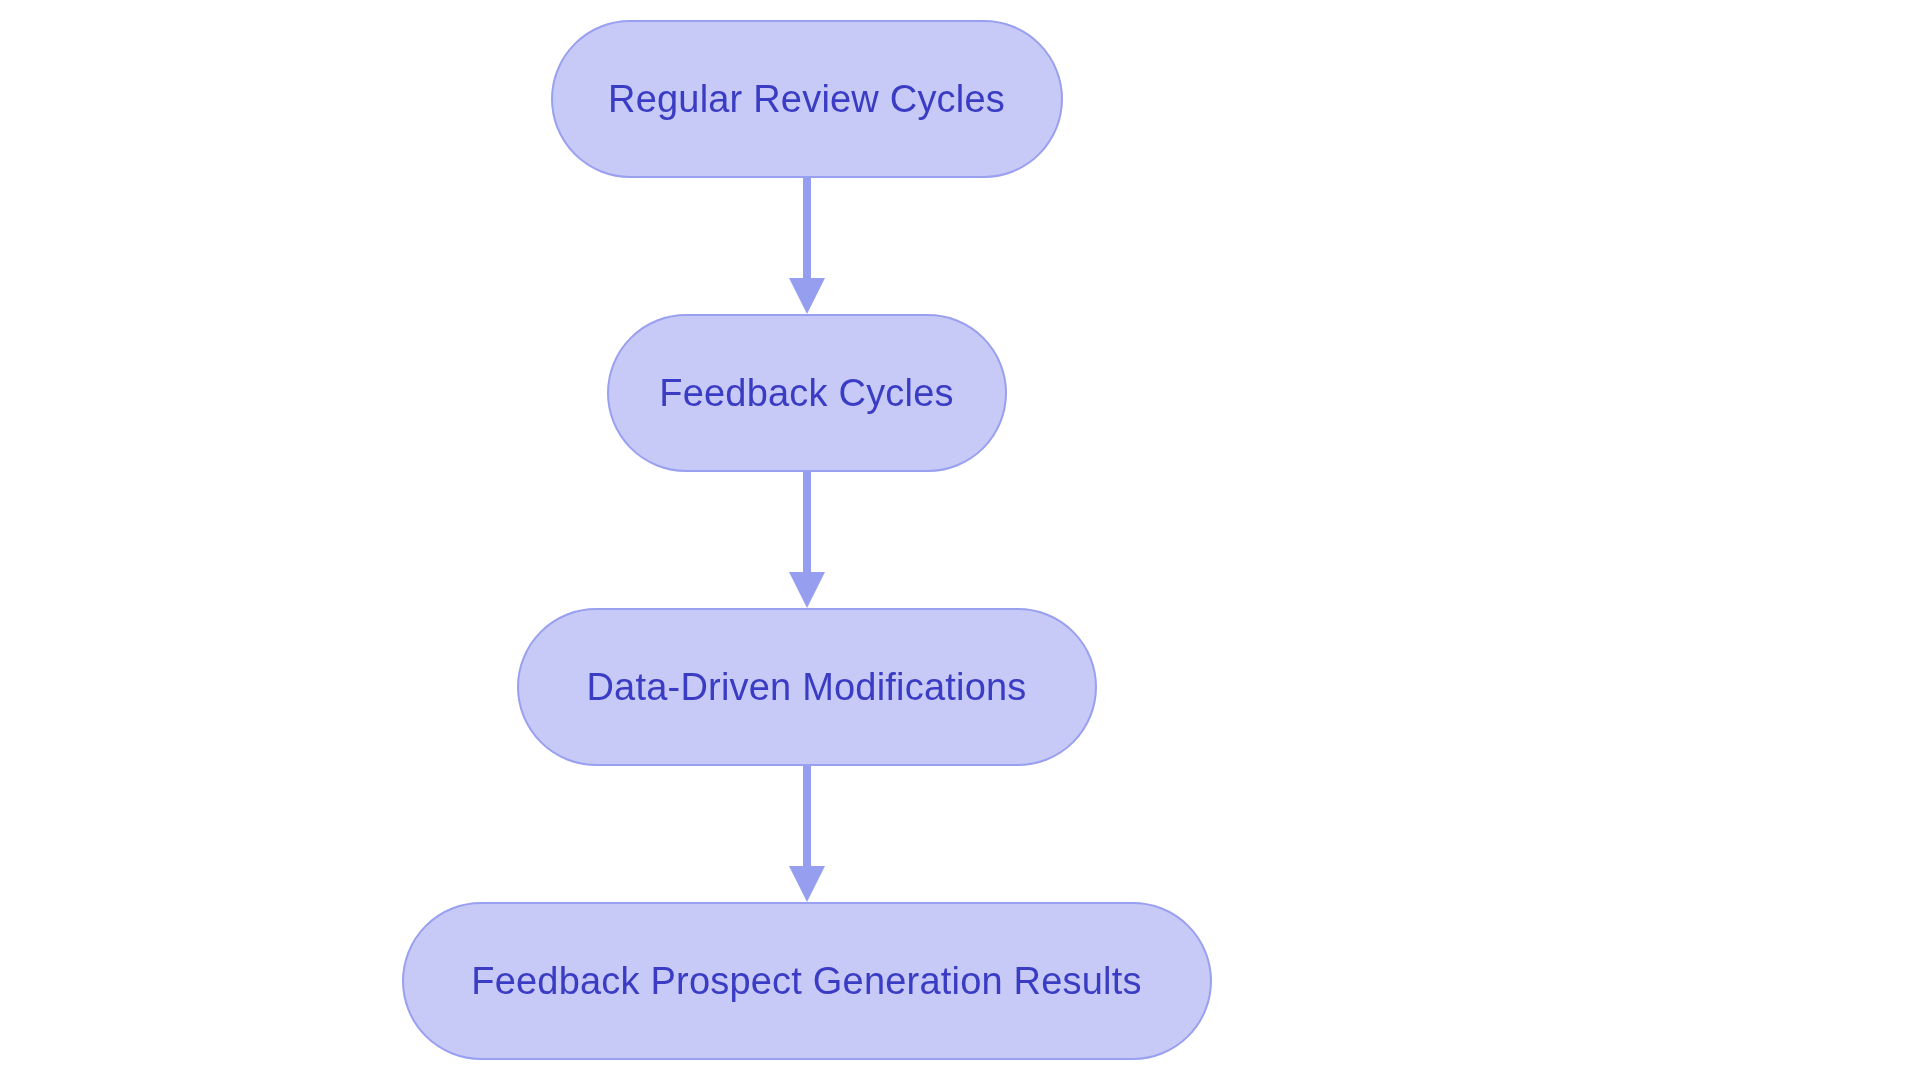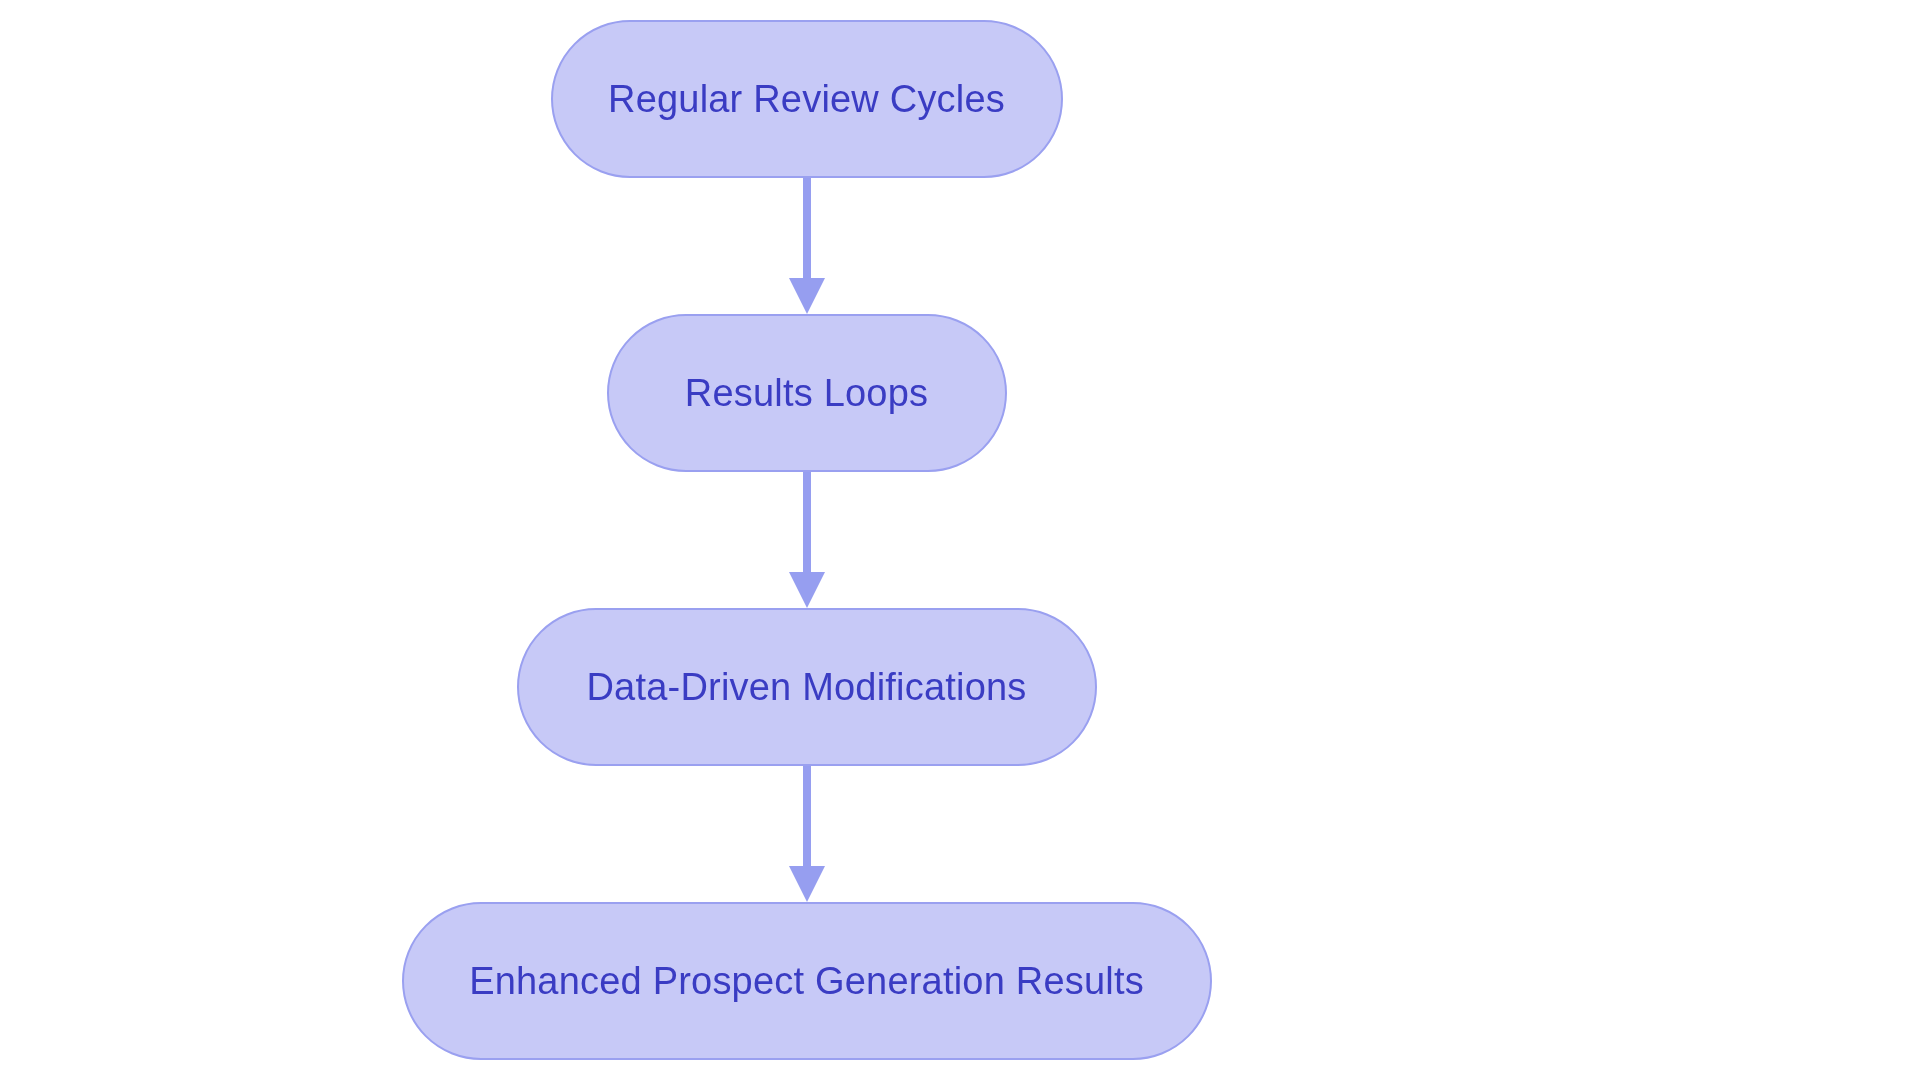"Results Loops" span { text: Results Loops -> Feedback Cycles }
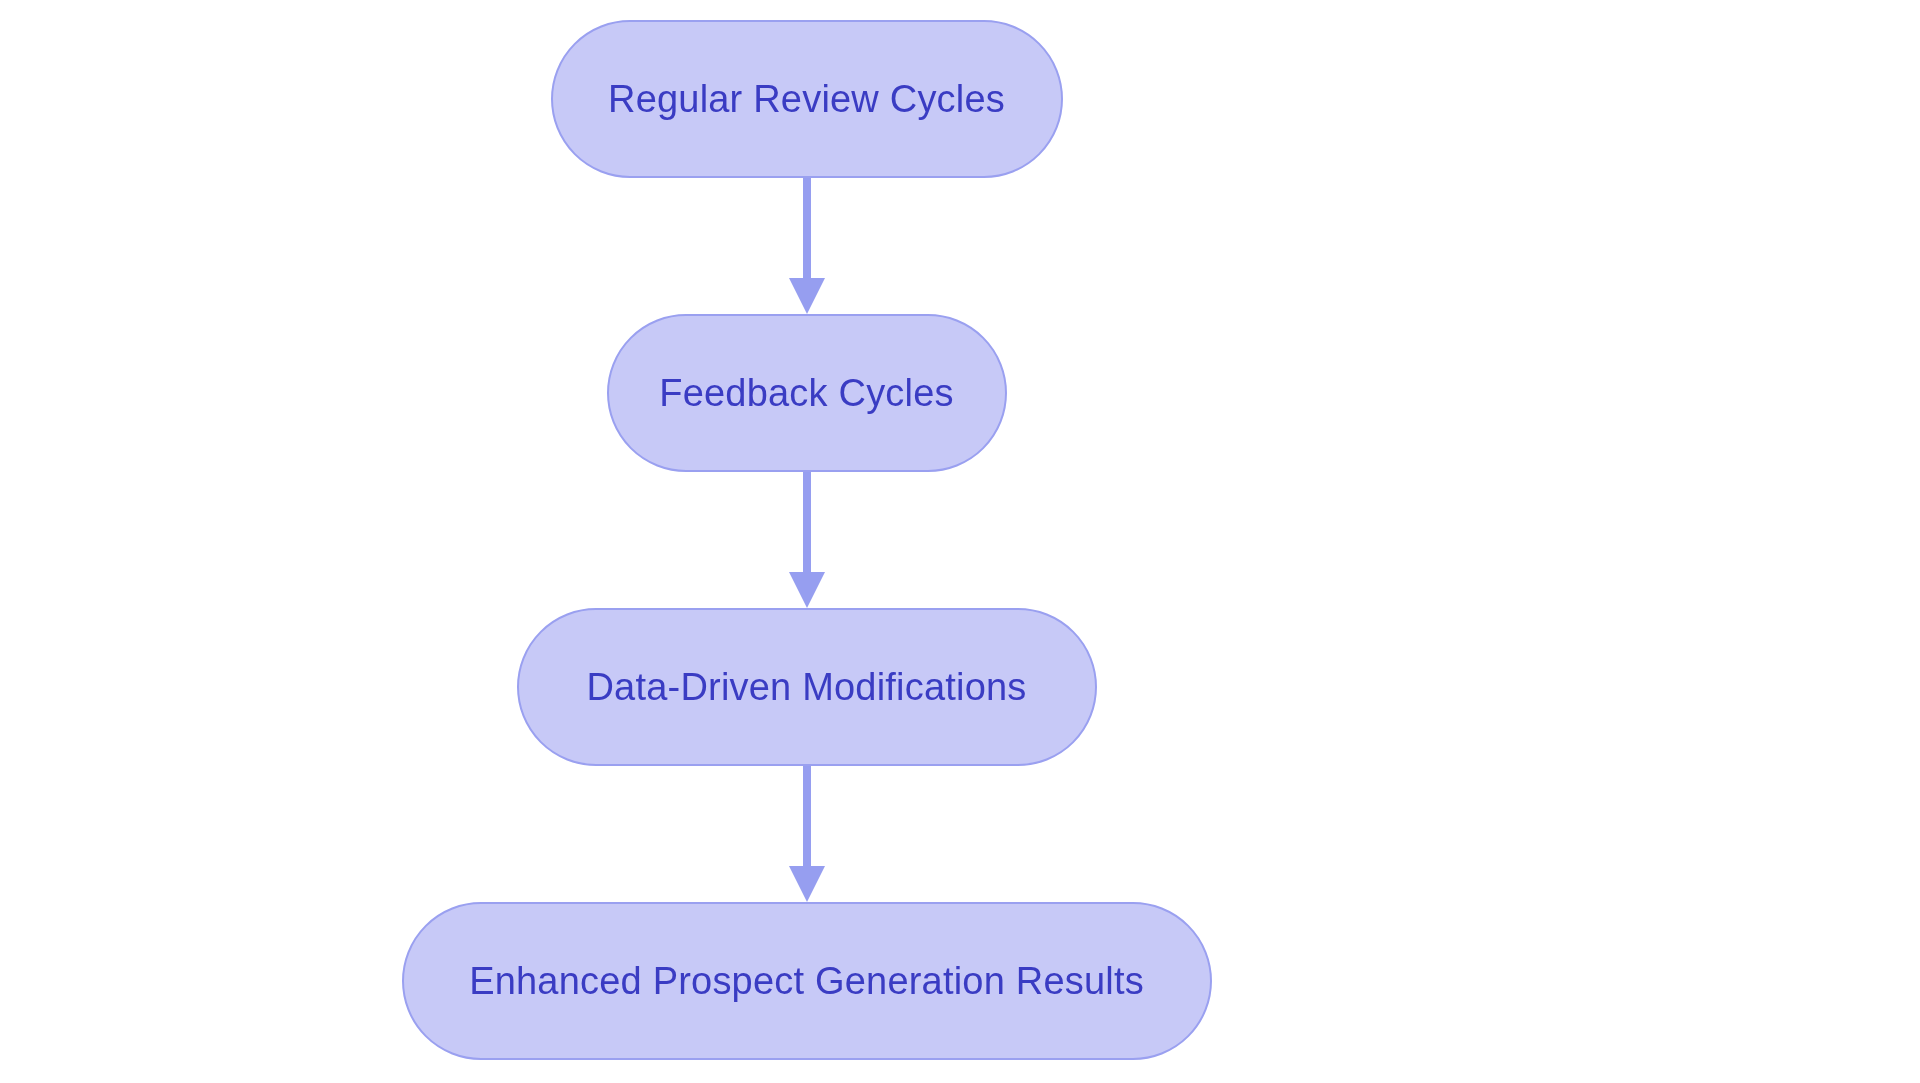"Enhanced Prospect Generation Results" span { text: Enhanced -> Feedback }
